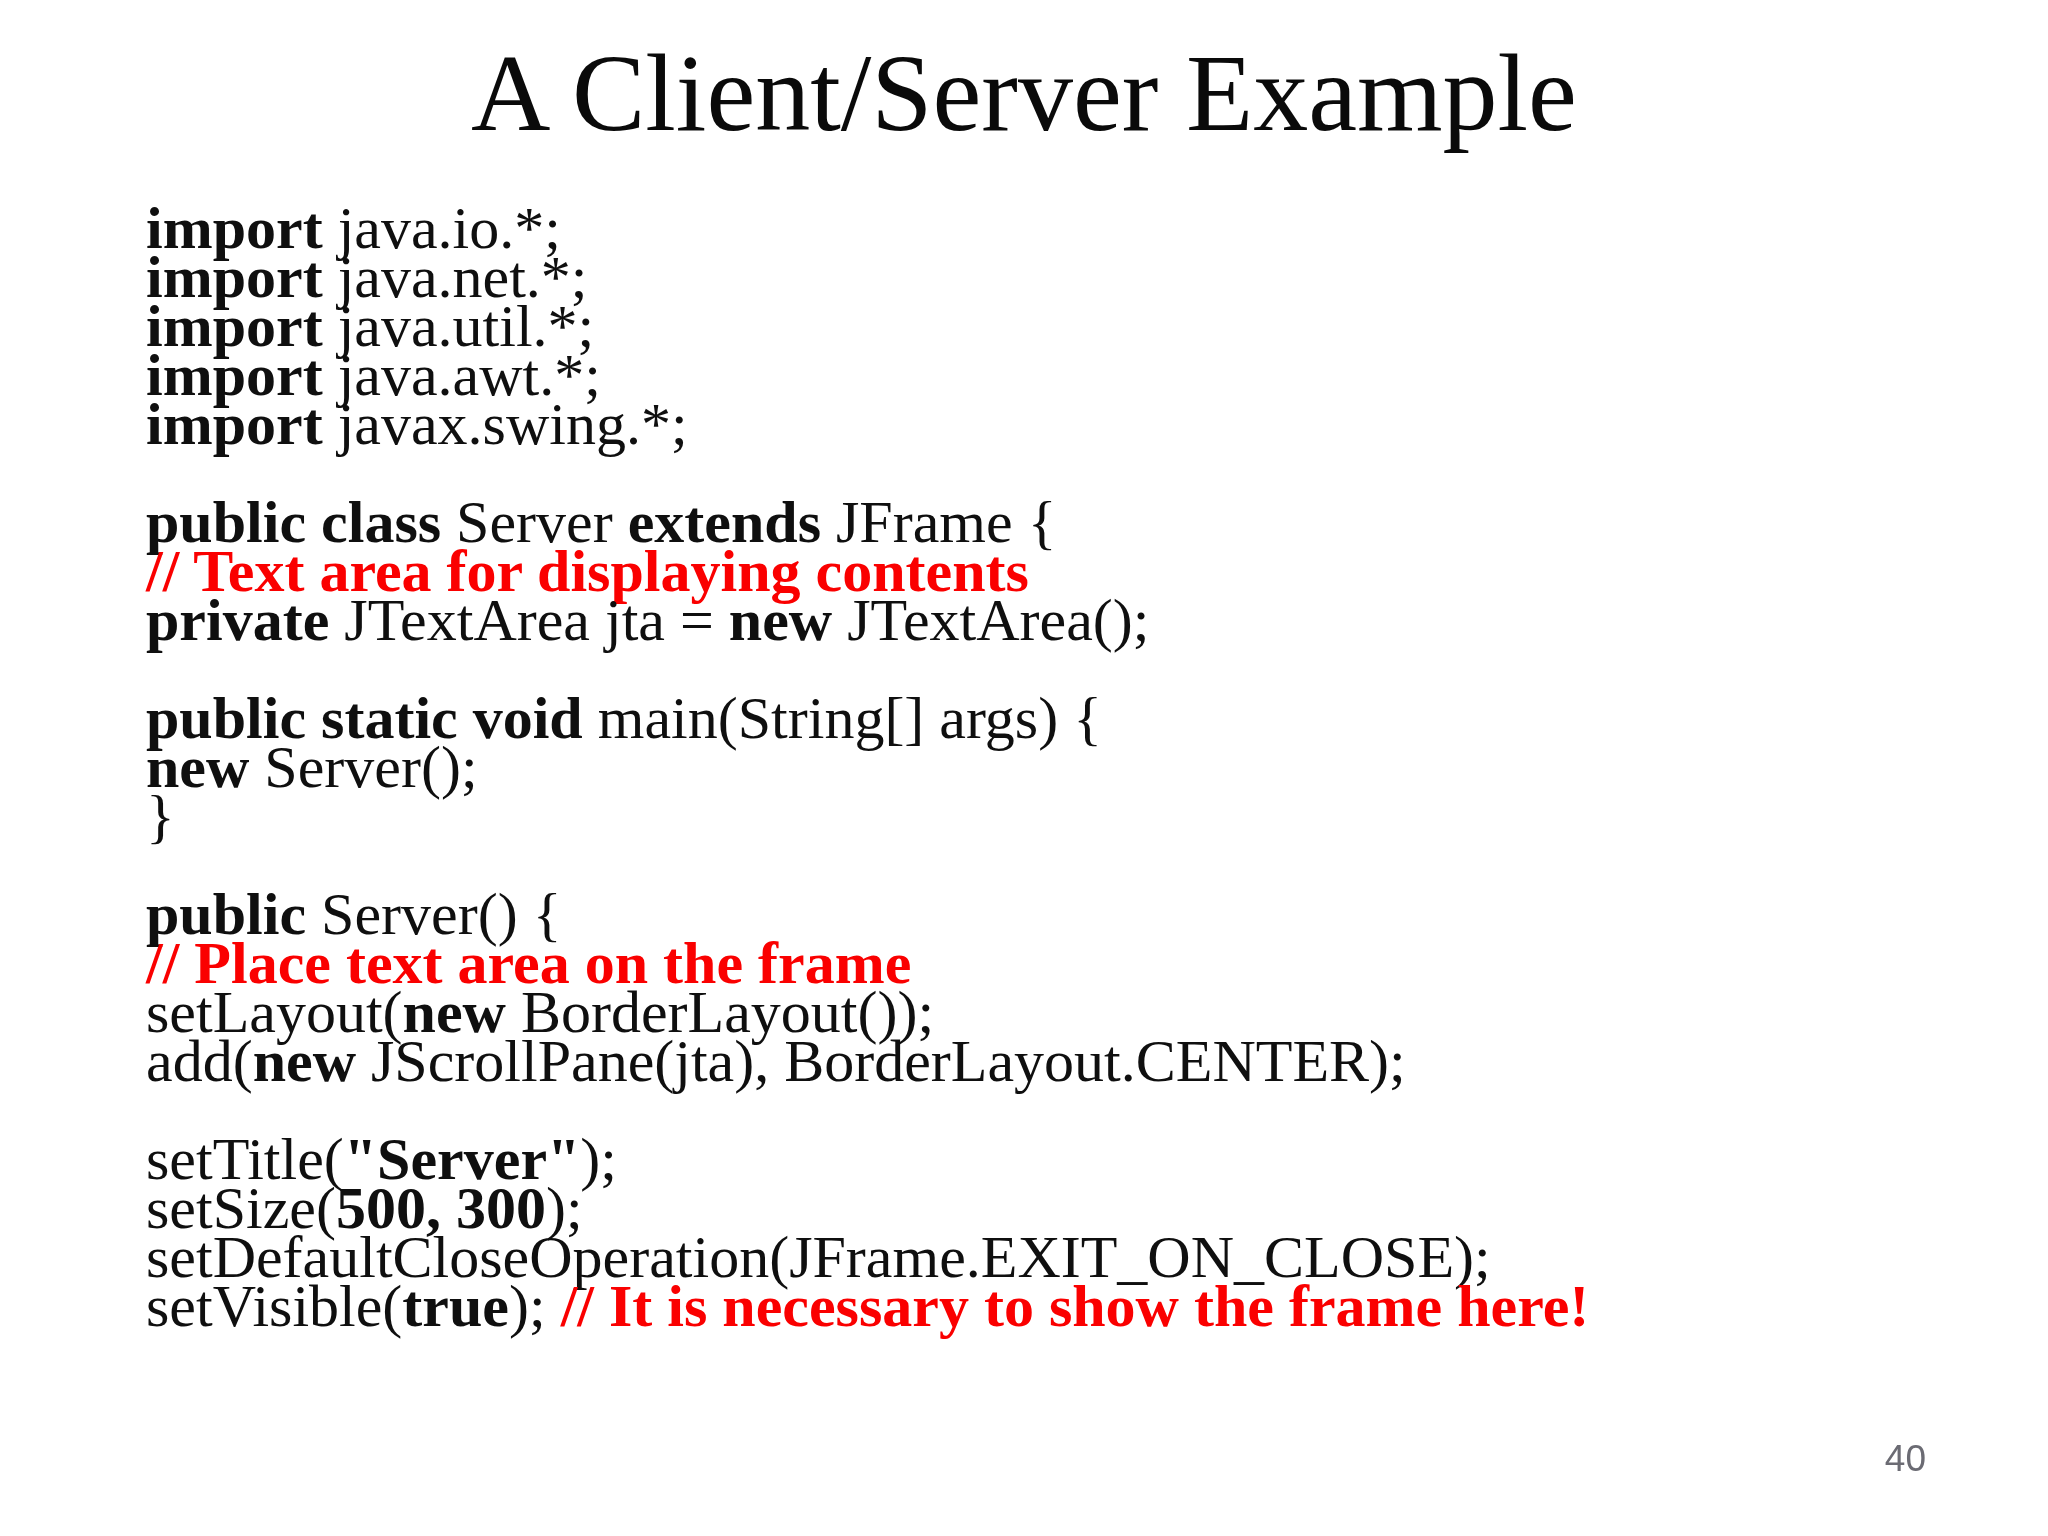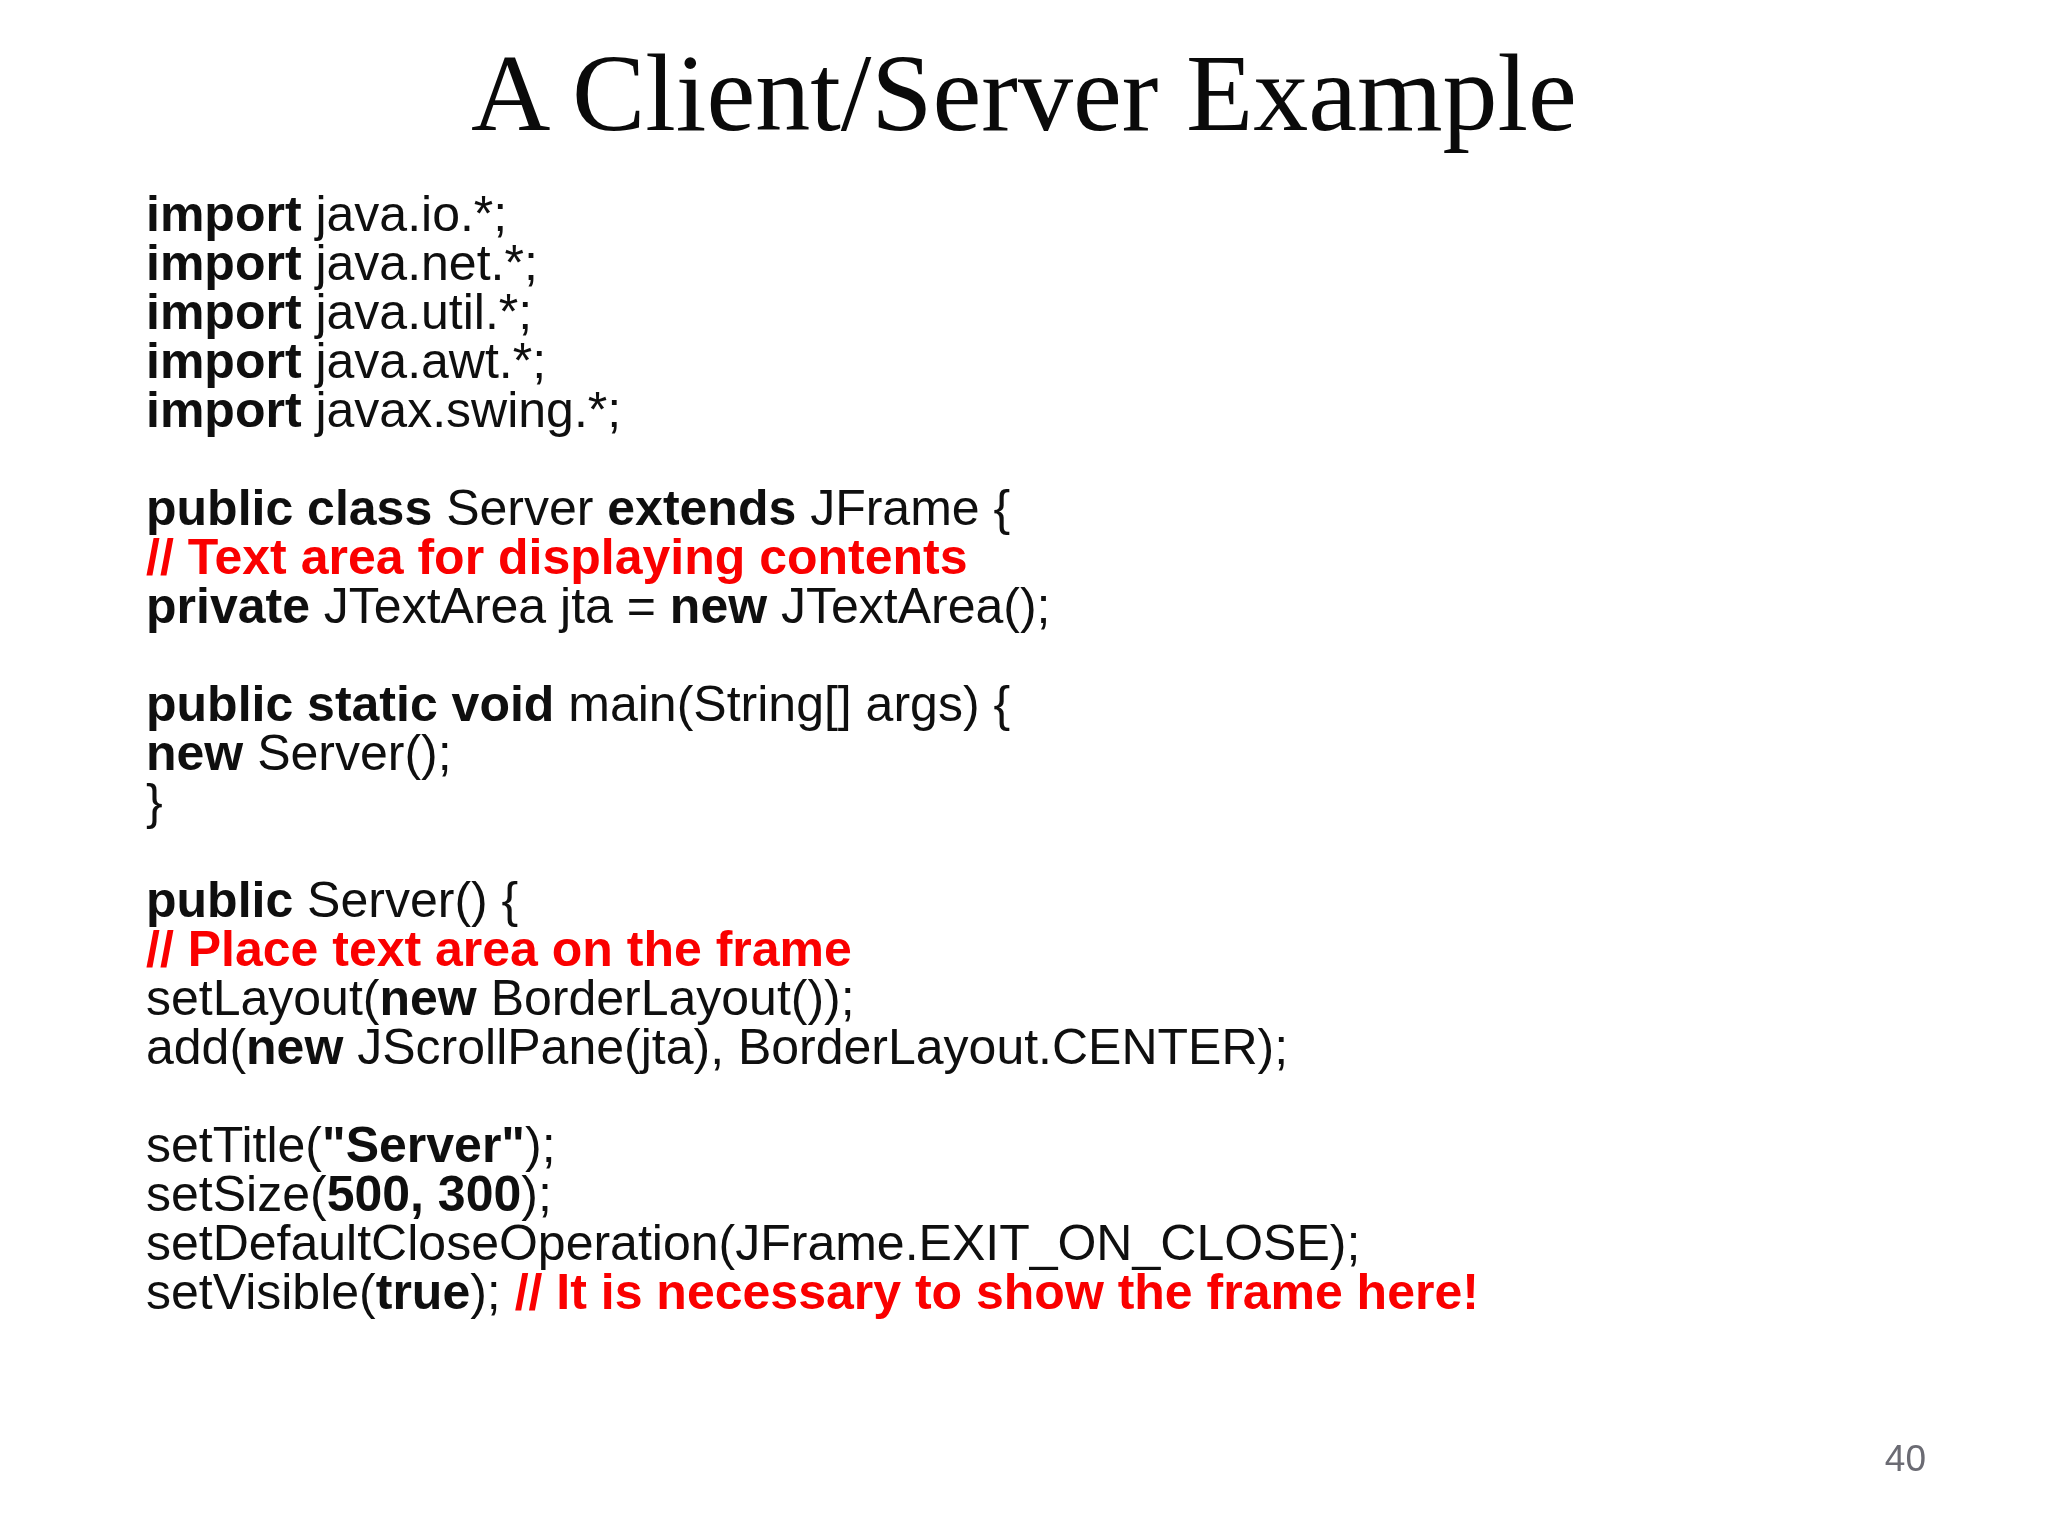"import java.io.*;" .code-block { font-family: Liberation Sans, sans-serif -> Liberation Serif, serif; font-size: 50px -> 60px; top: 190px -> 204px }
